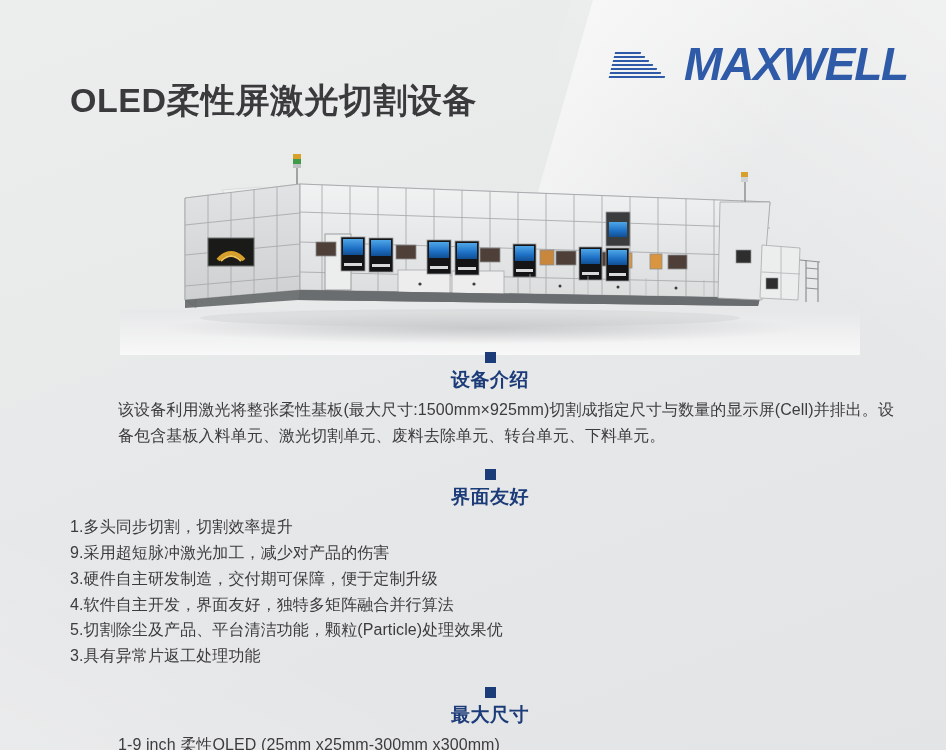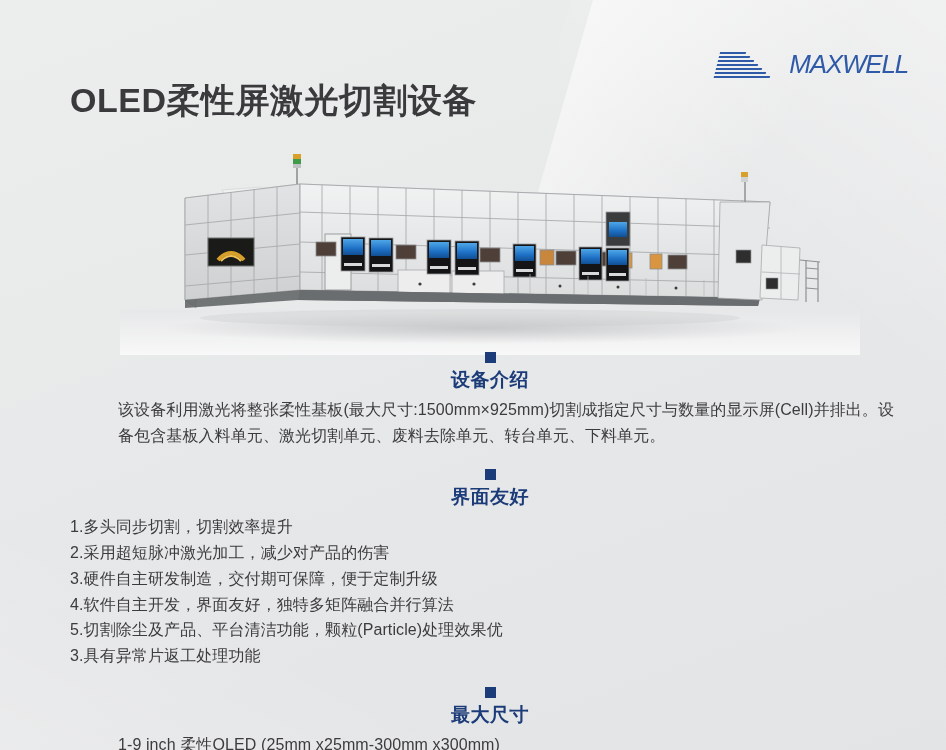"MAXWELL" .logo-word { font-size: 26px -> 46px; font-weight: 400 -> 700 }
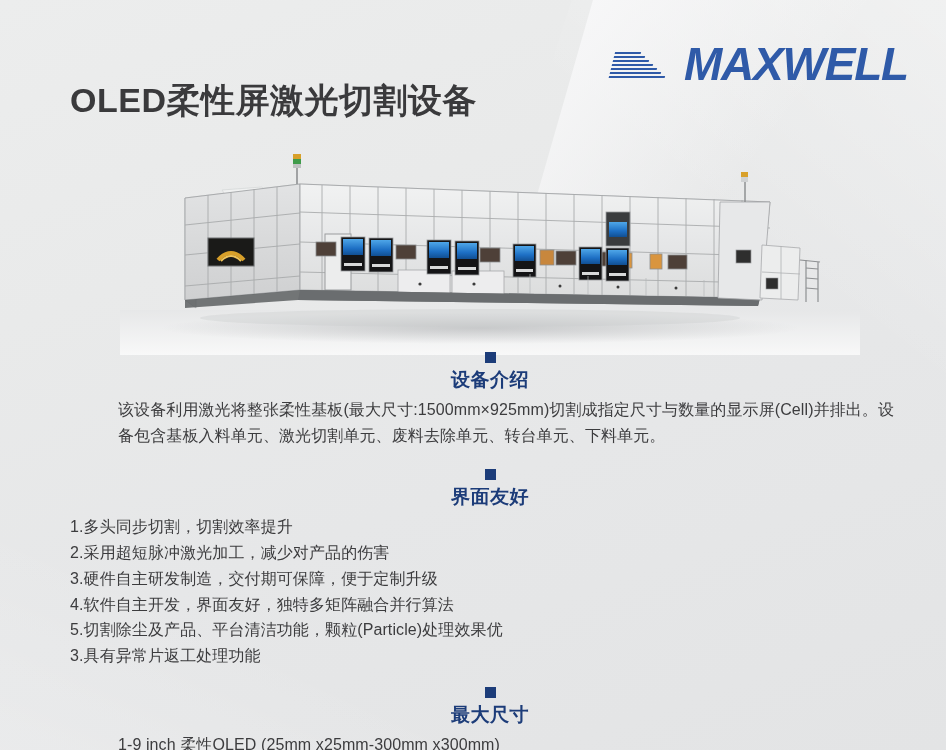"2.采用超短脉冲激光加工，减少对产品的伤害" li { text: 2 -> 9 }
